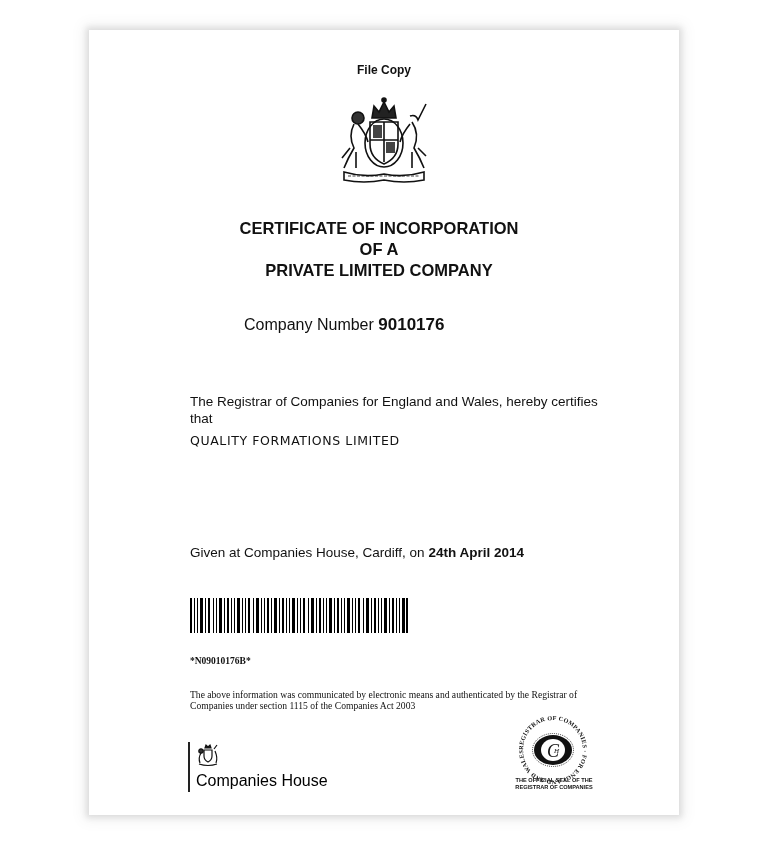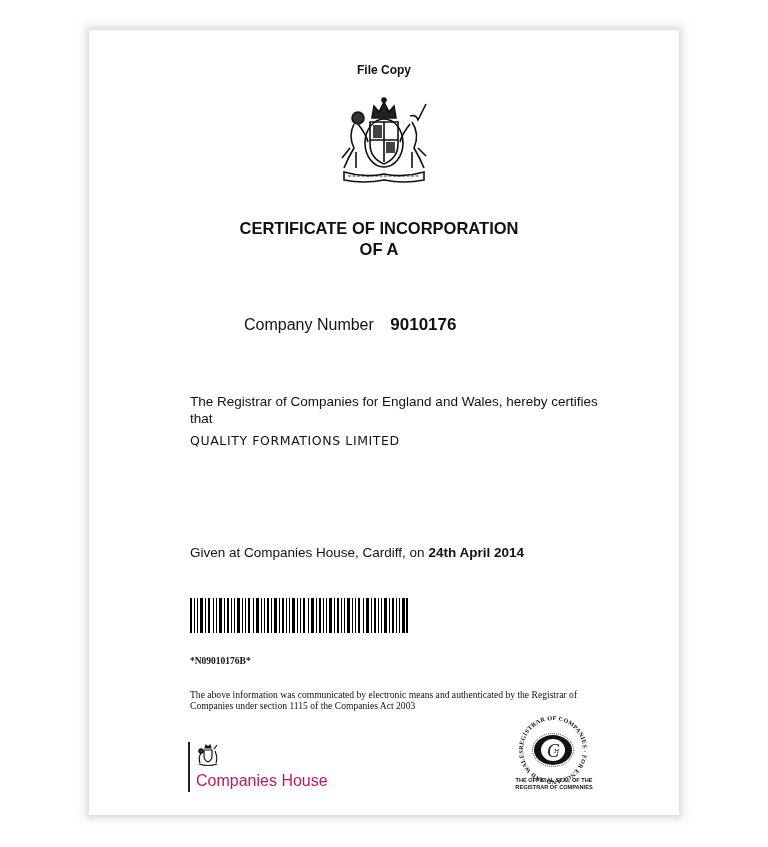"PRIVATE LIMITED COMPANY" div { html: none -> <div>PRIVATE LIMITED COMPANY</div> }
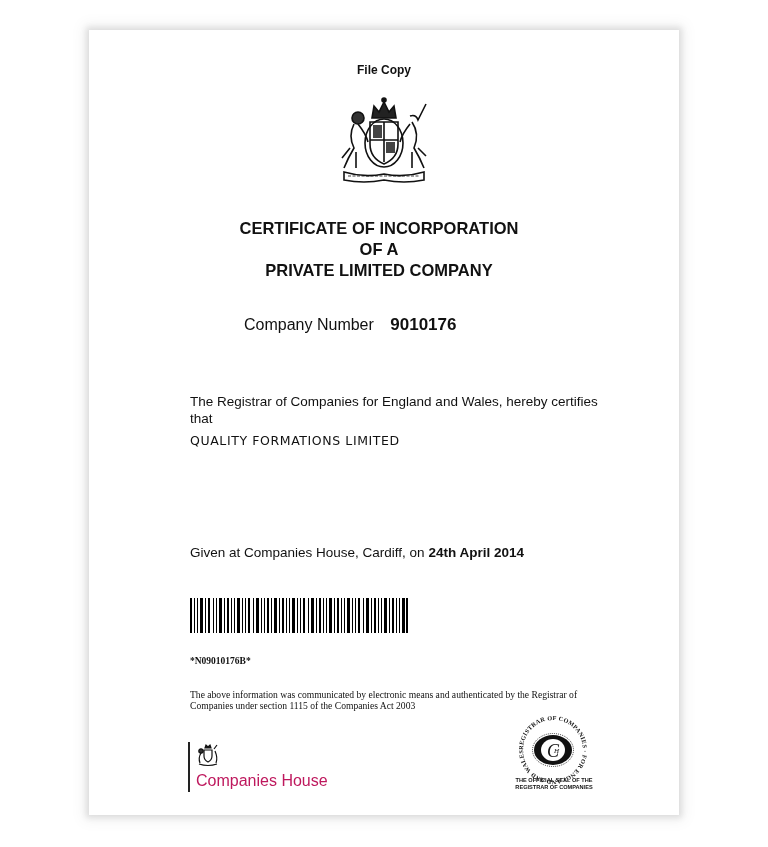"9010176" .company-number .num { margin-left: 12px -> 0 }
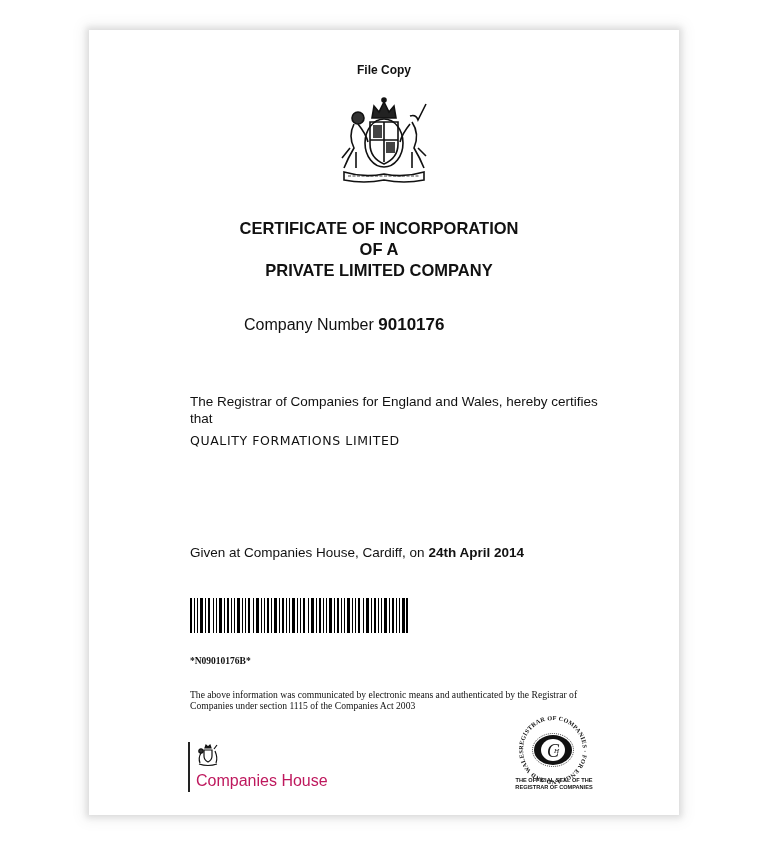"Companies House" .ch-name { color: #be185d -> #000000 }
